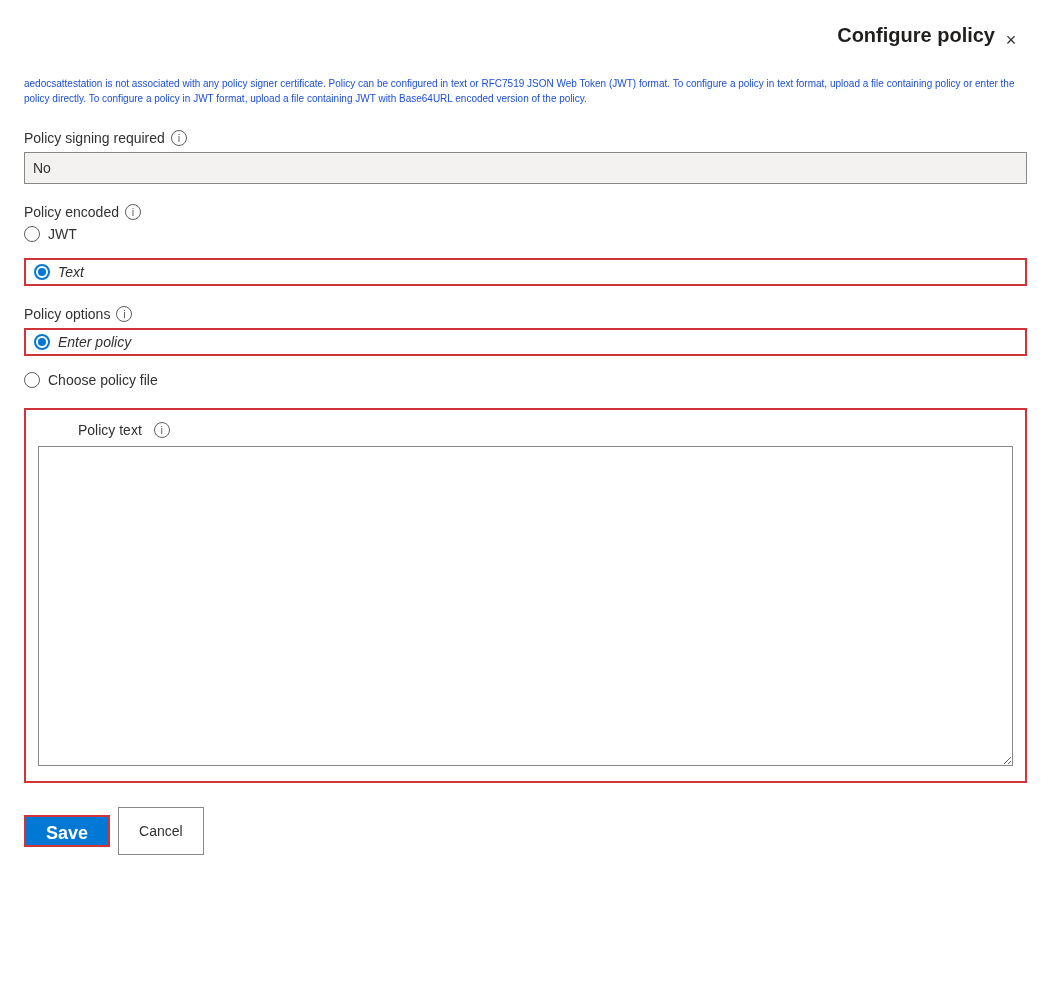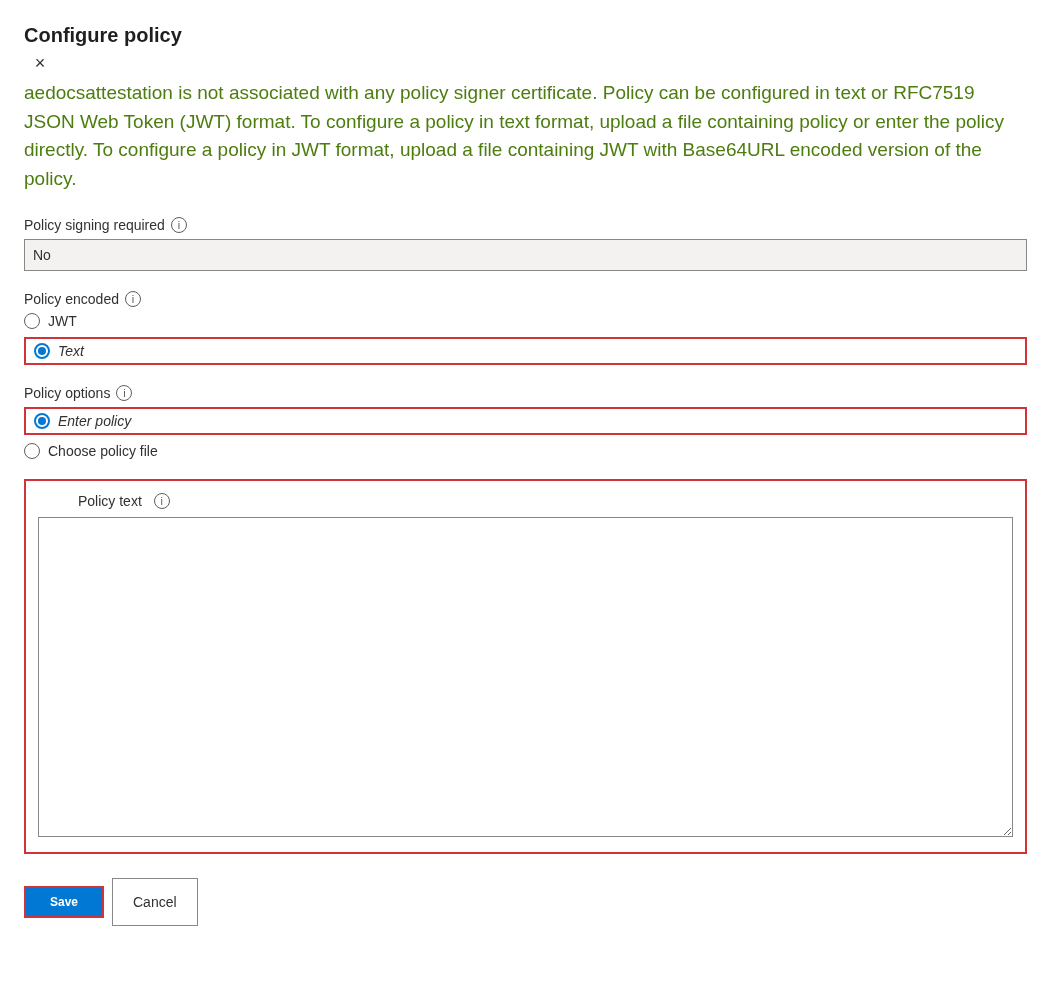"Configure policy" .dialog-header { flex-direction: column -> none; margin-bottom: none -> 20px }
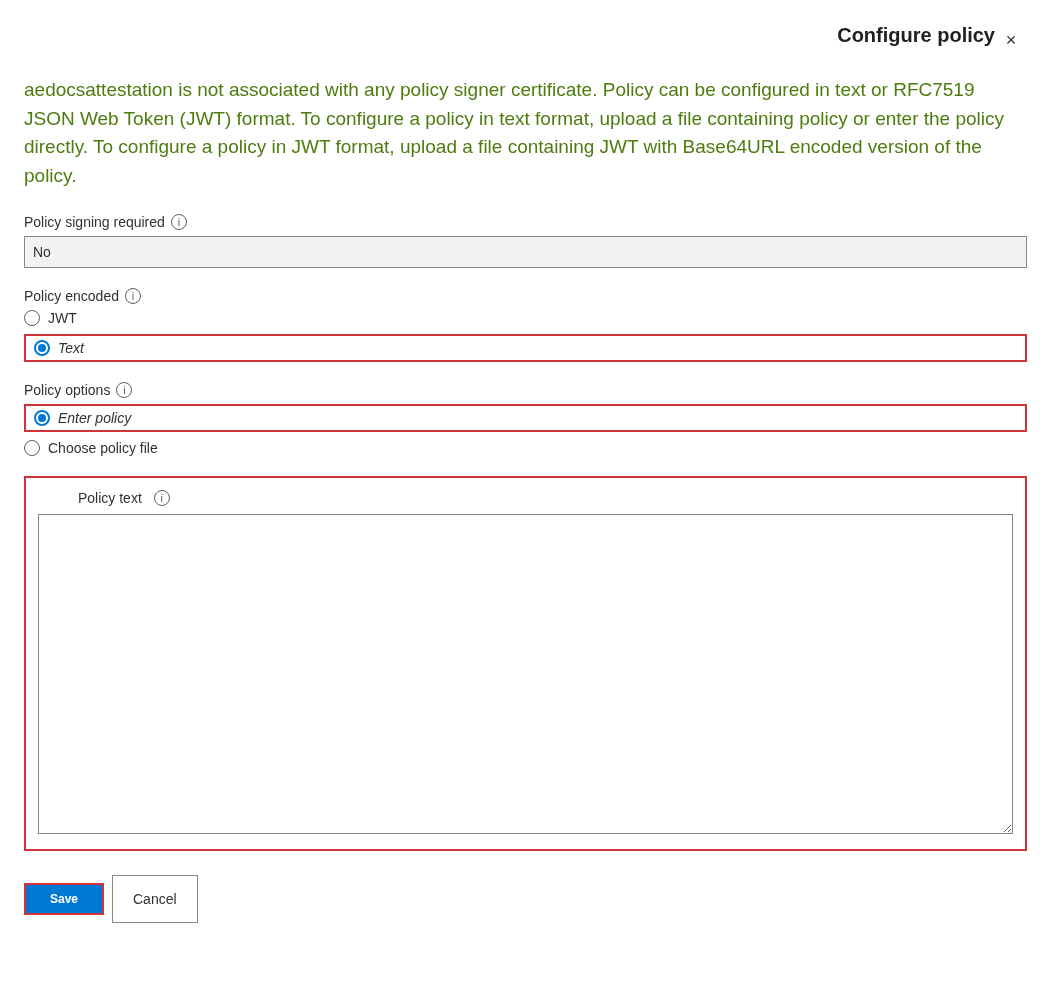"aedocsattestation is not associated with" .description-text { color: #4d7c0f -> #1d4ed8; font-size: 19px -> 10px }
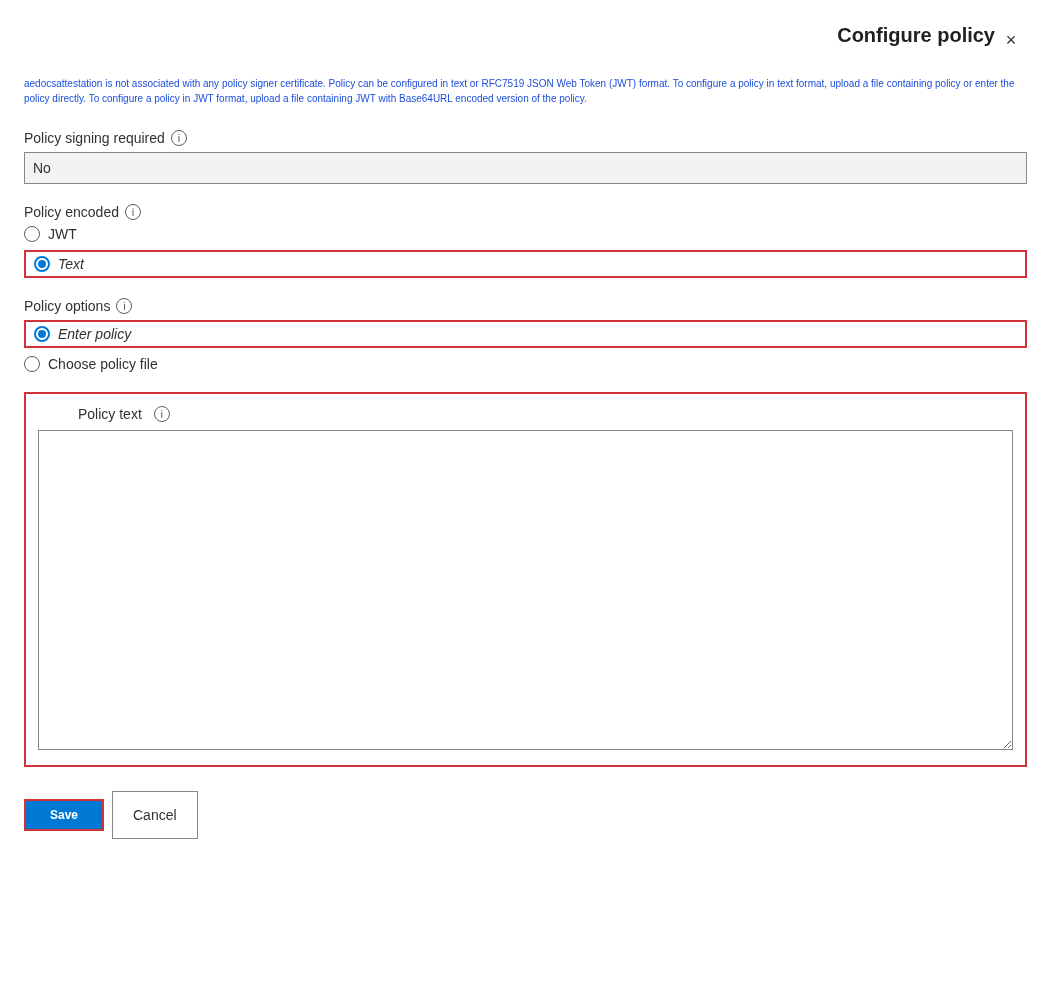"JWT" .radio-group { gap: 8px -> 16px }
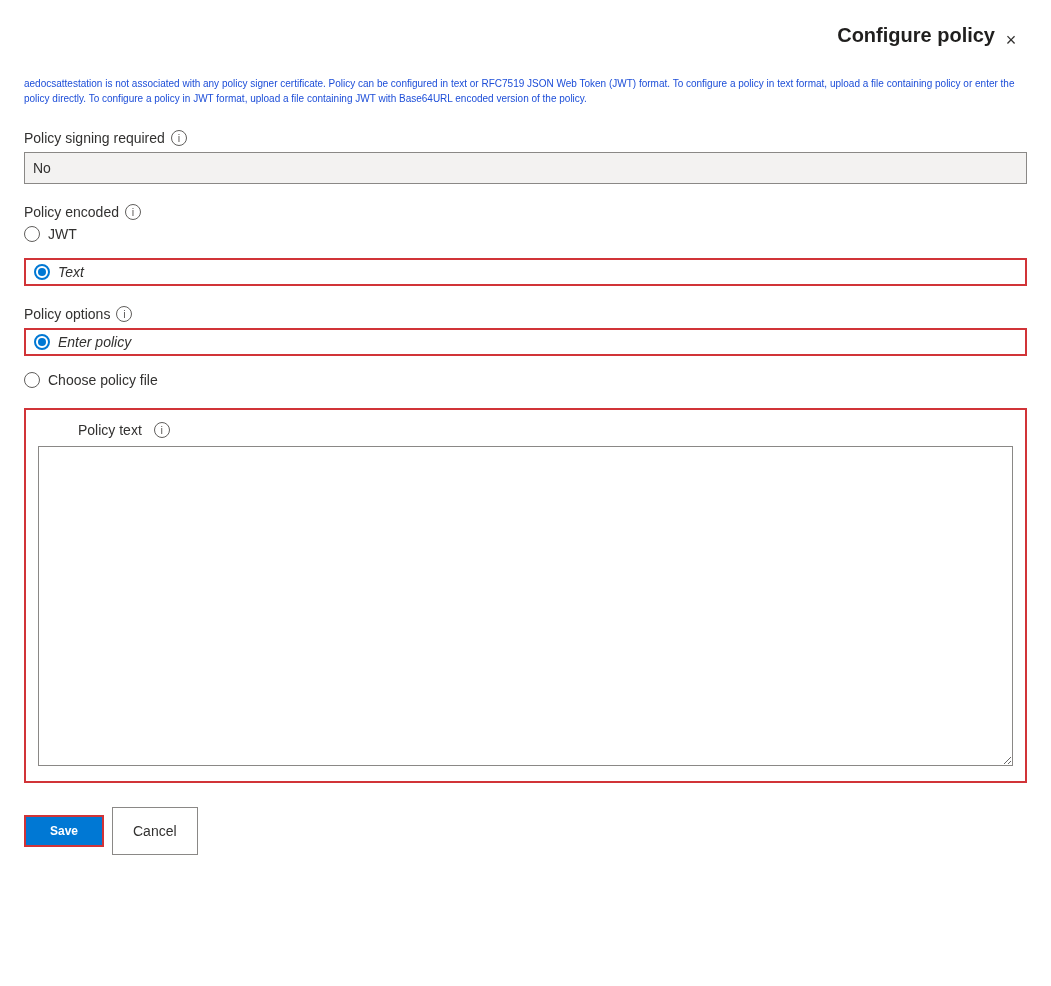"Save" .save-button { font-size: 12px -> 18px }
